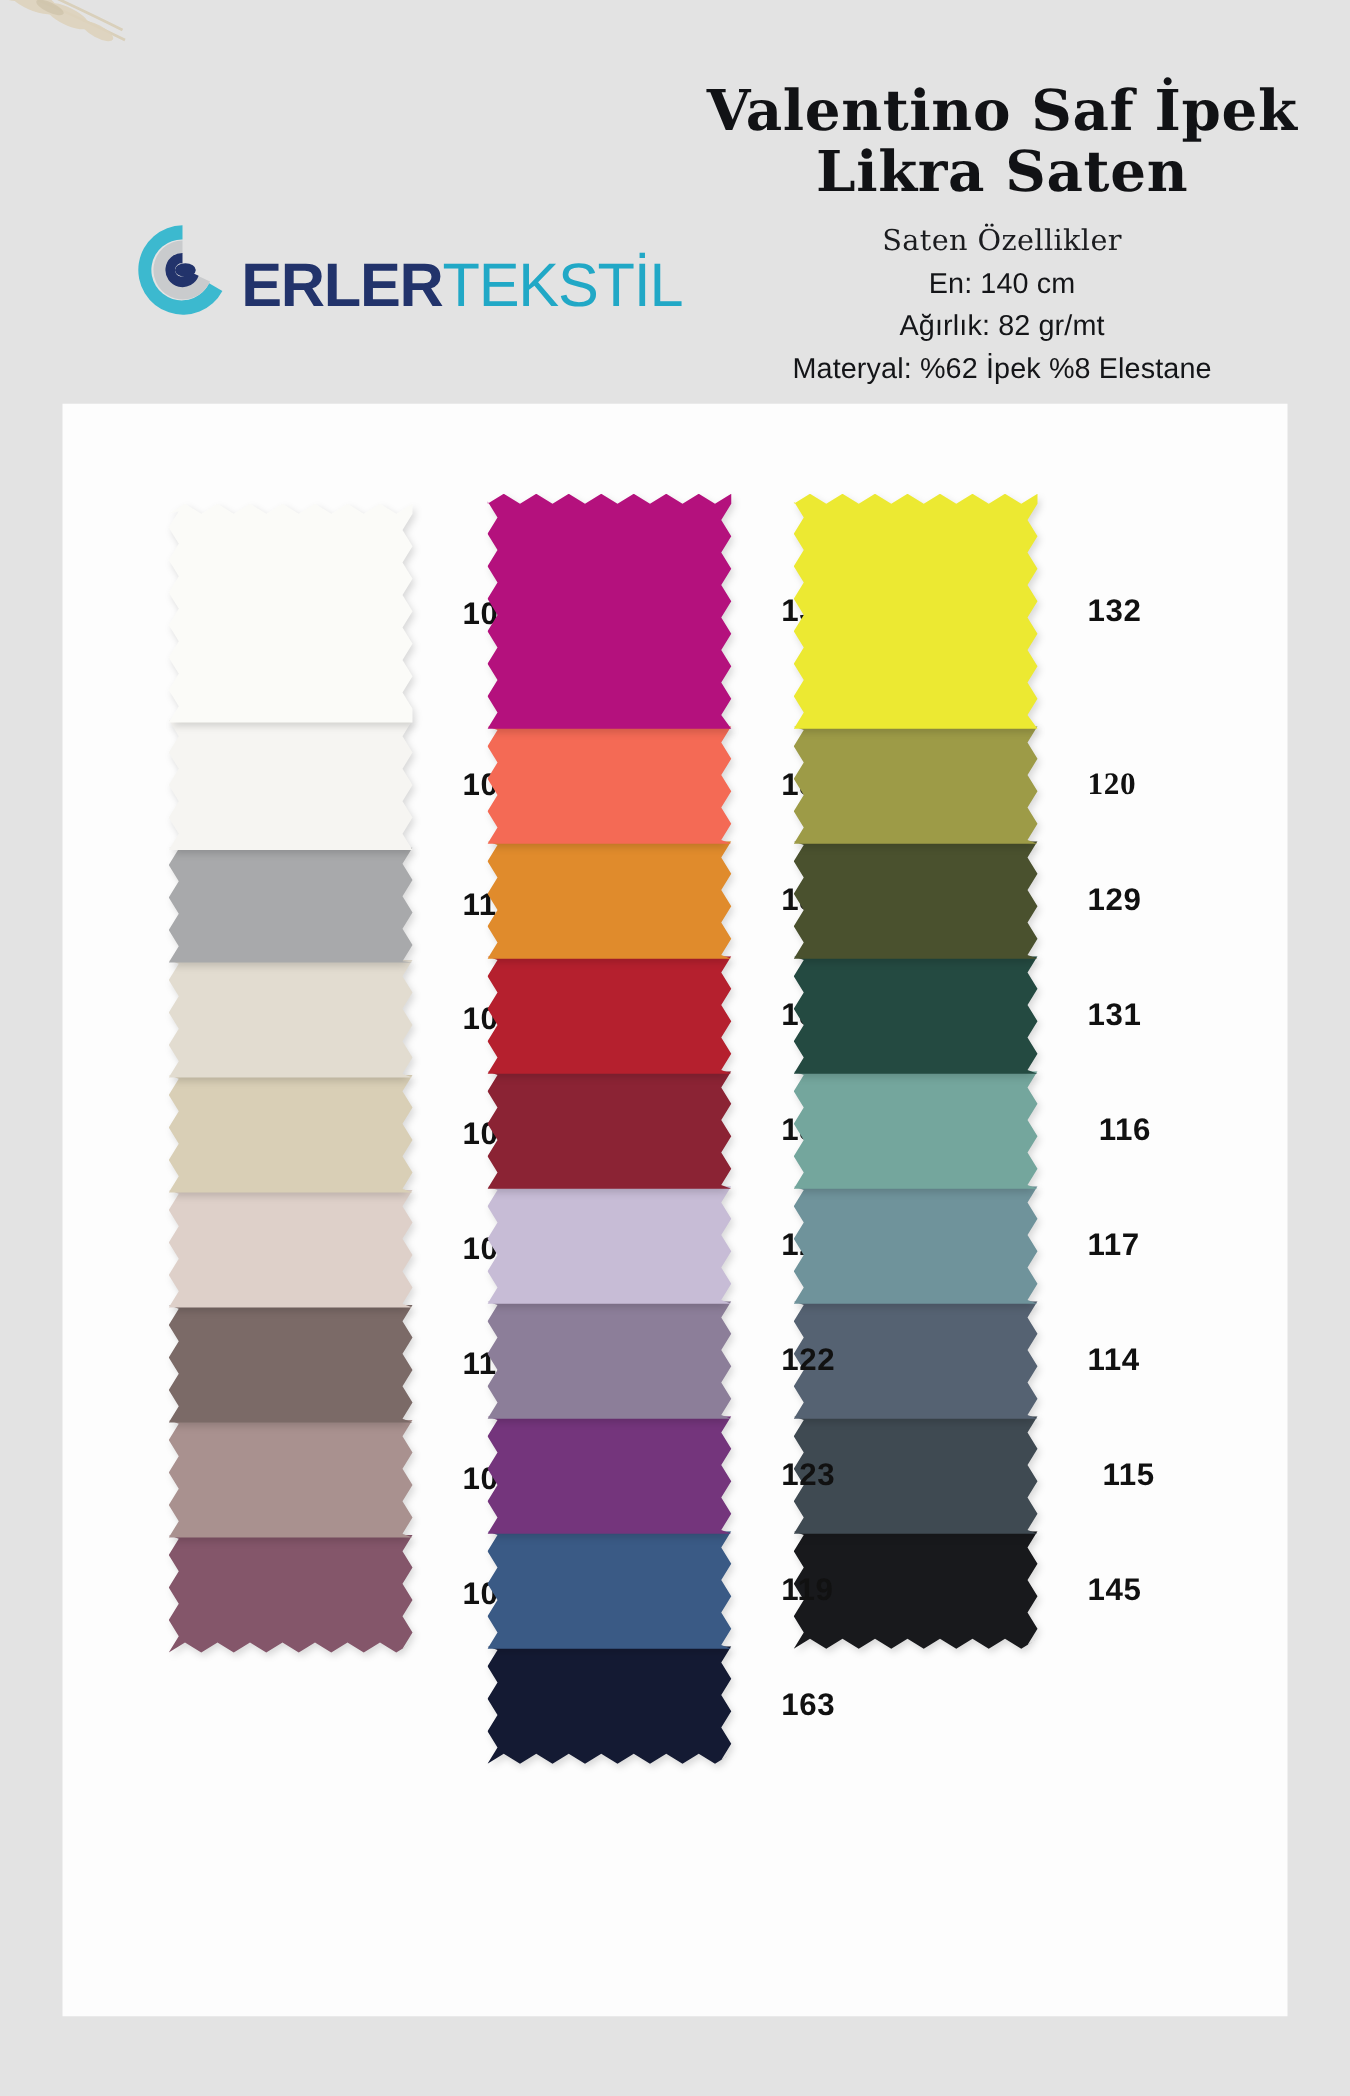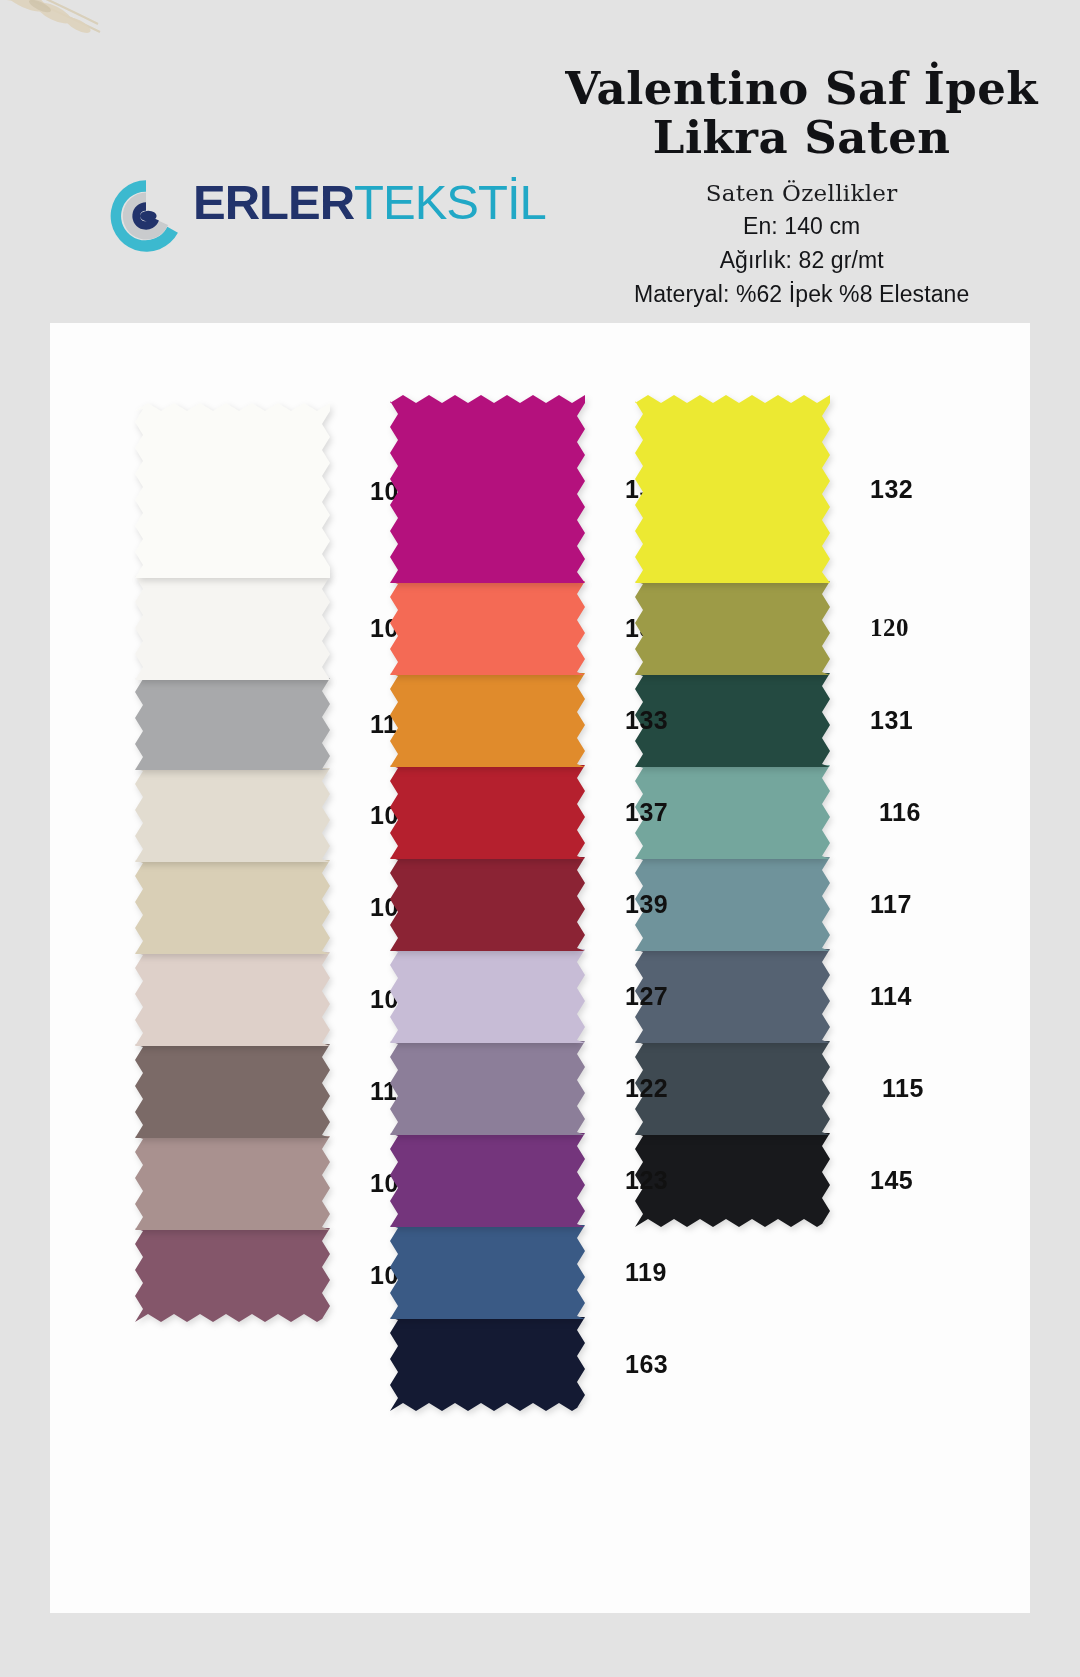"ERLERTEKSTİL" .logo { align-items: flex-start -> flex-end }
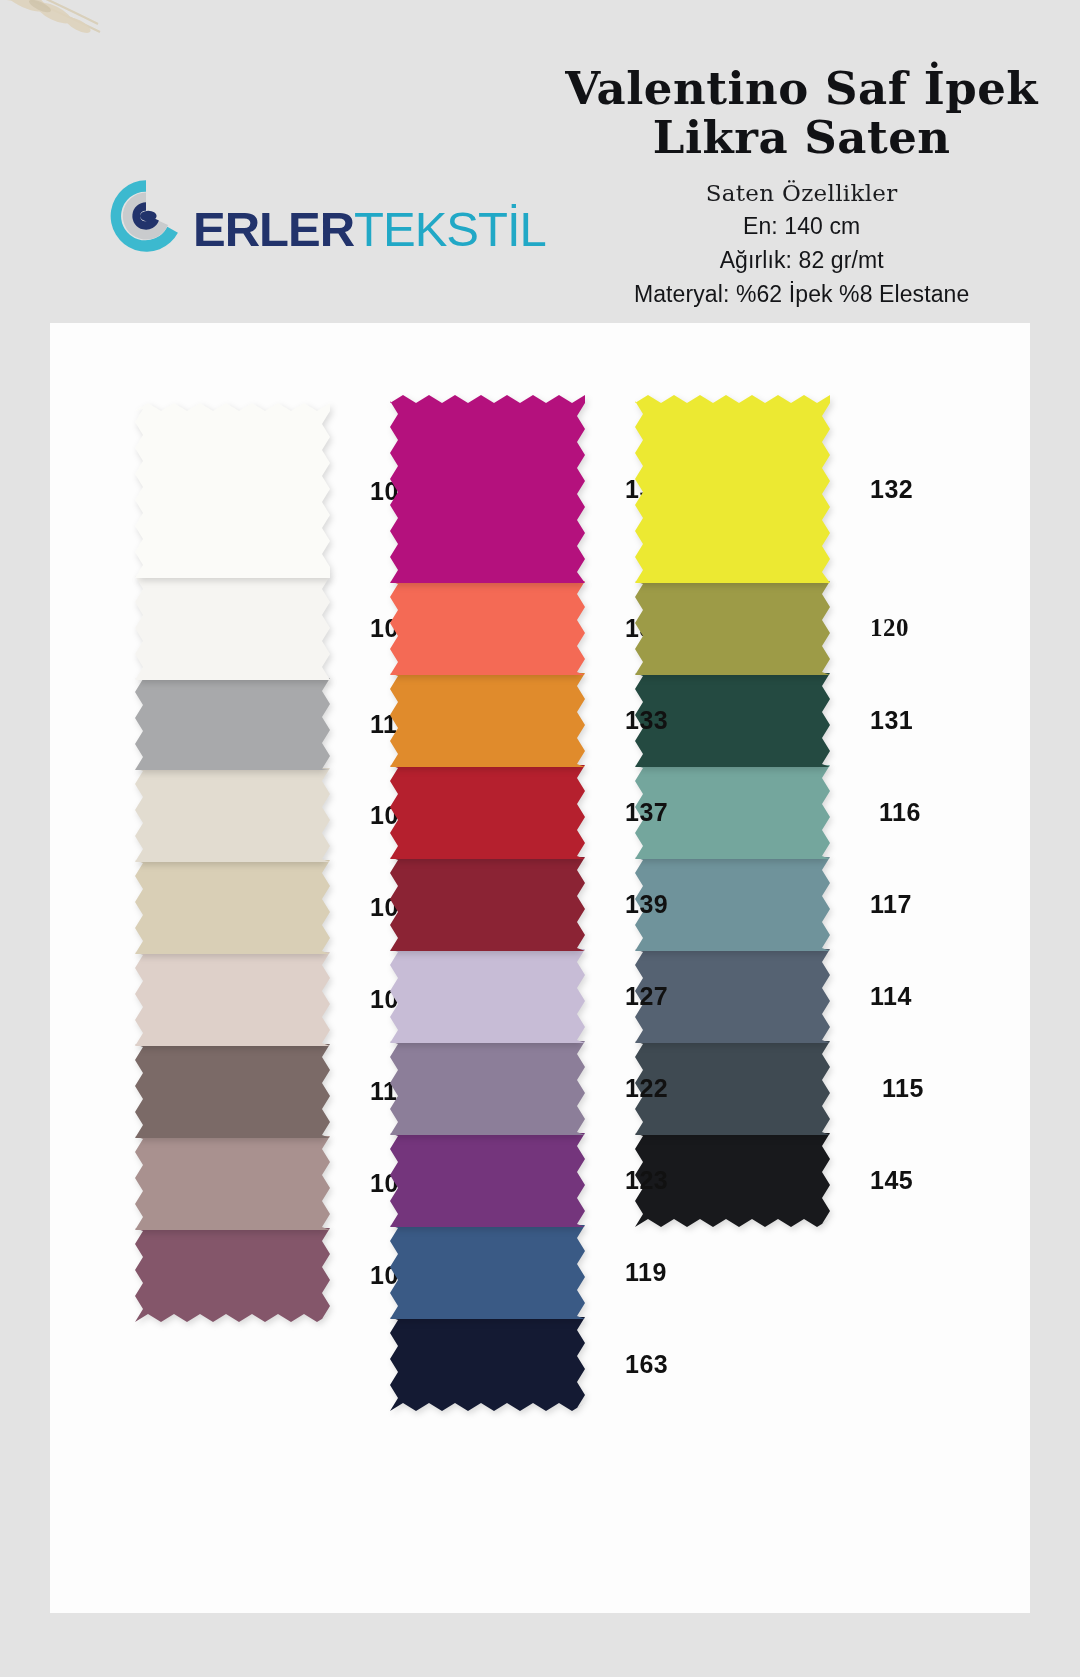"129" div.sw-row { html: none -> <div> <div> <svg> <path></path> </svg> </div> <div>129</div> </div> }
